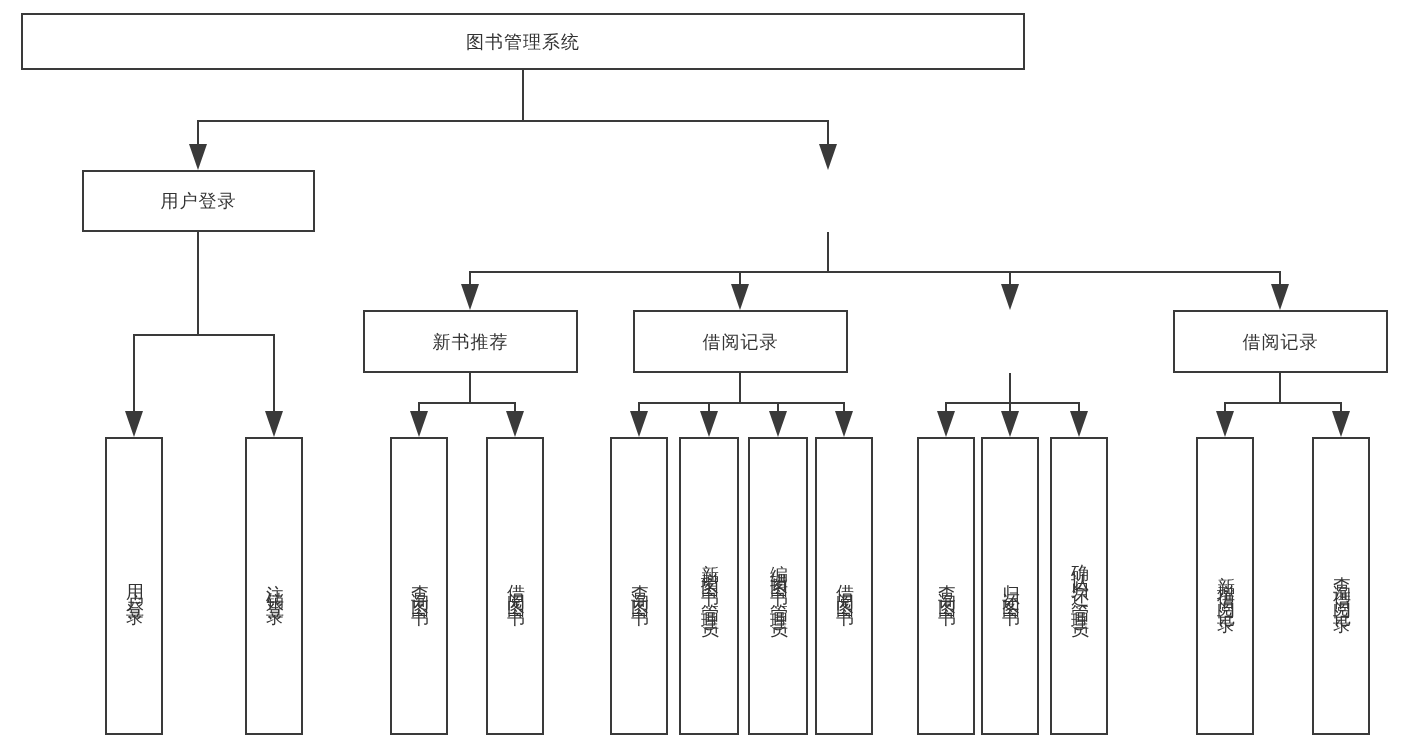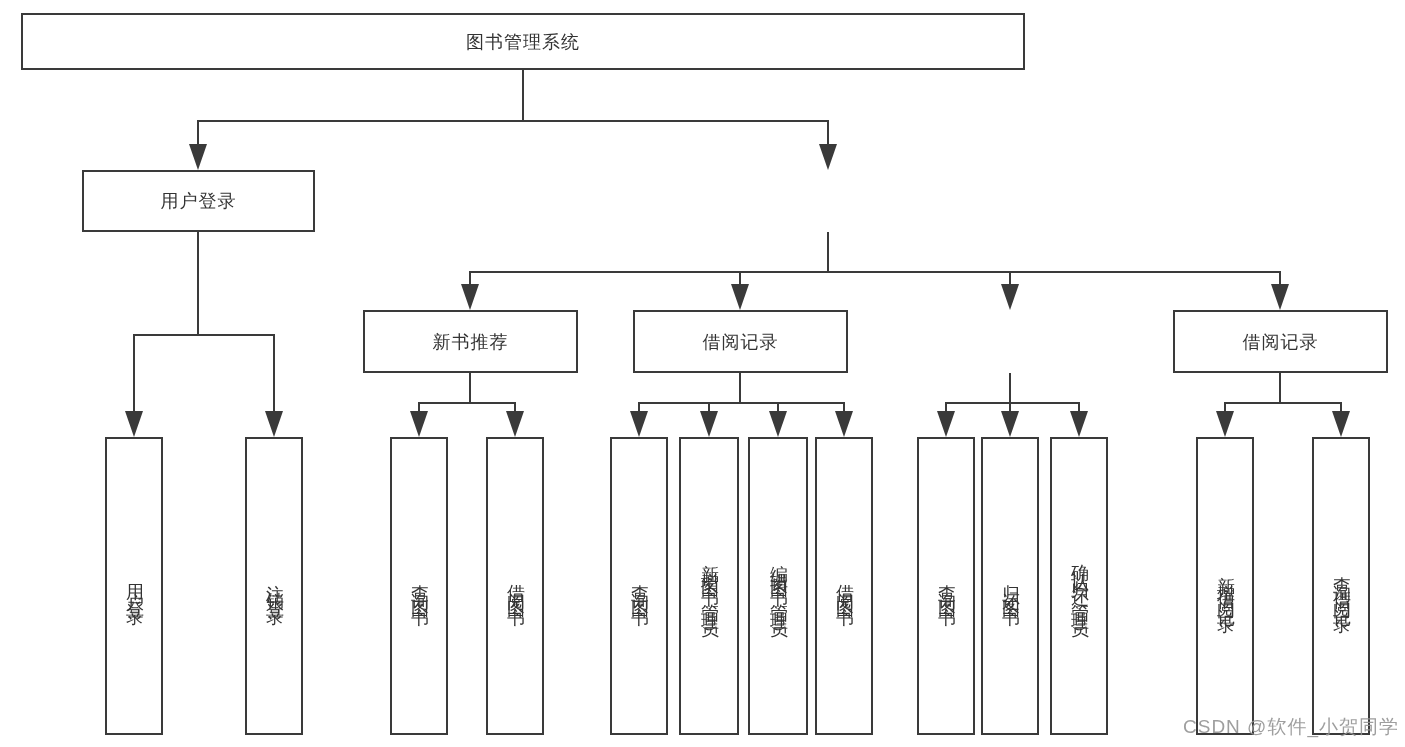"CSDN @软件_小贺同学" div.watermark { html: <div>CSDN @软件_小贺同学</div> -> none }
